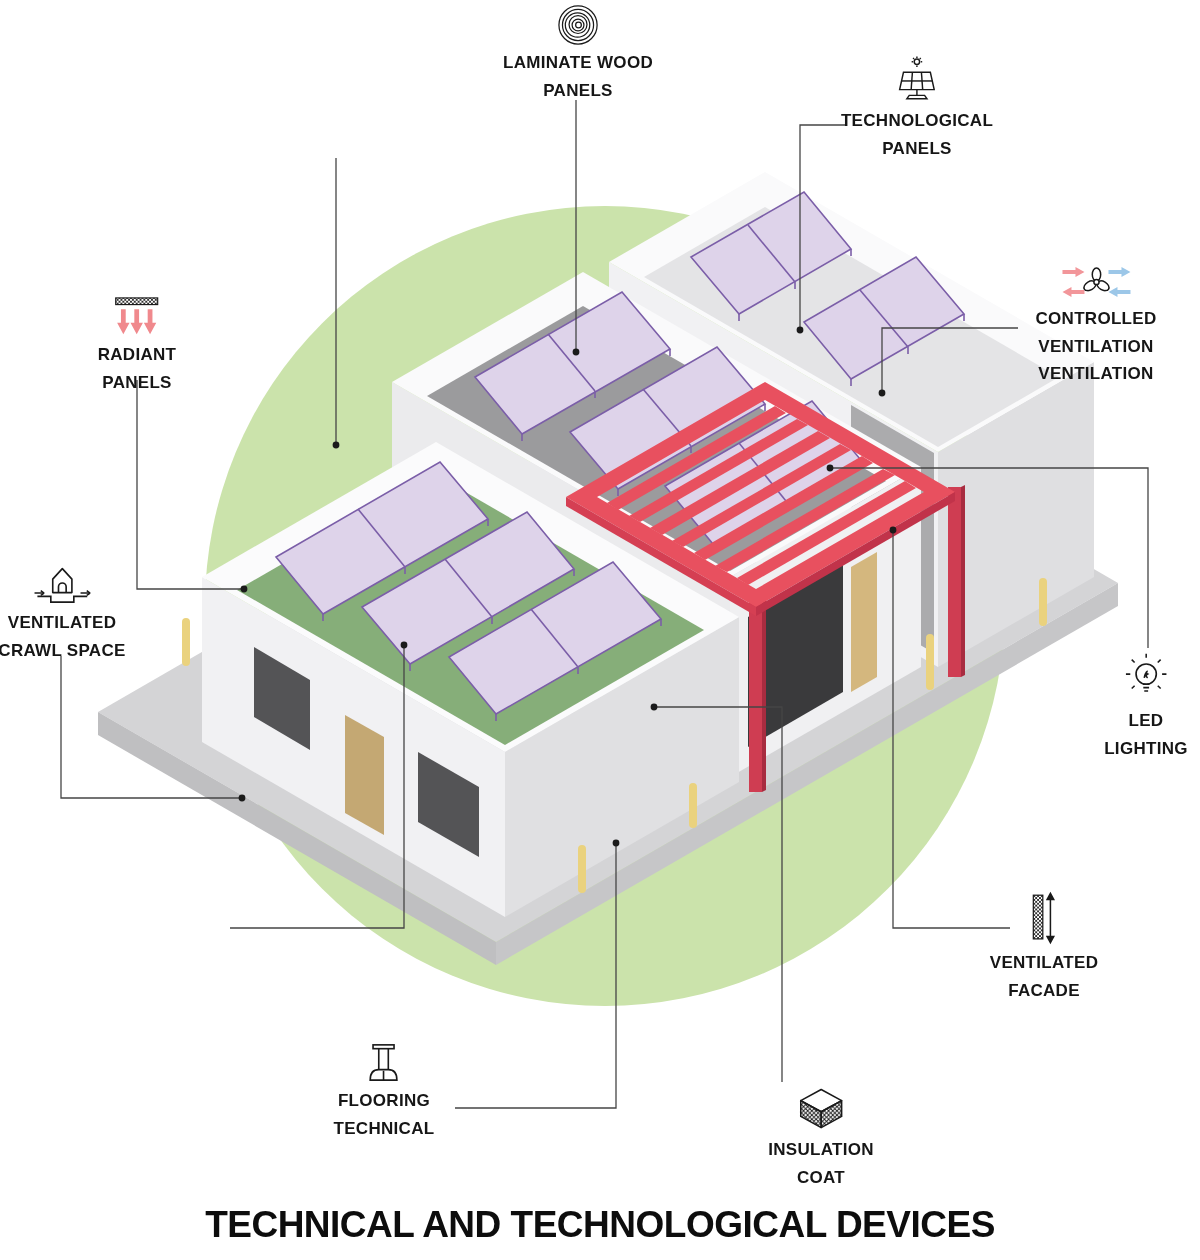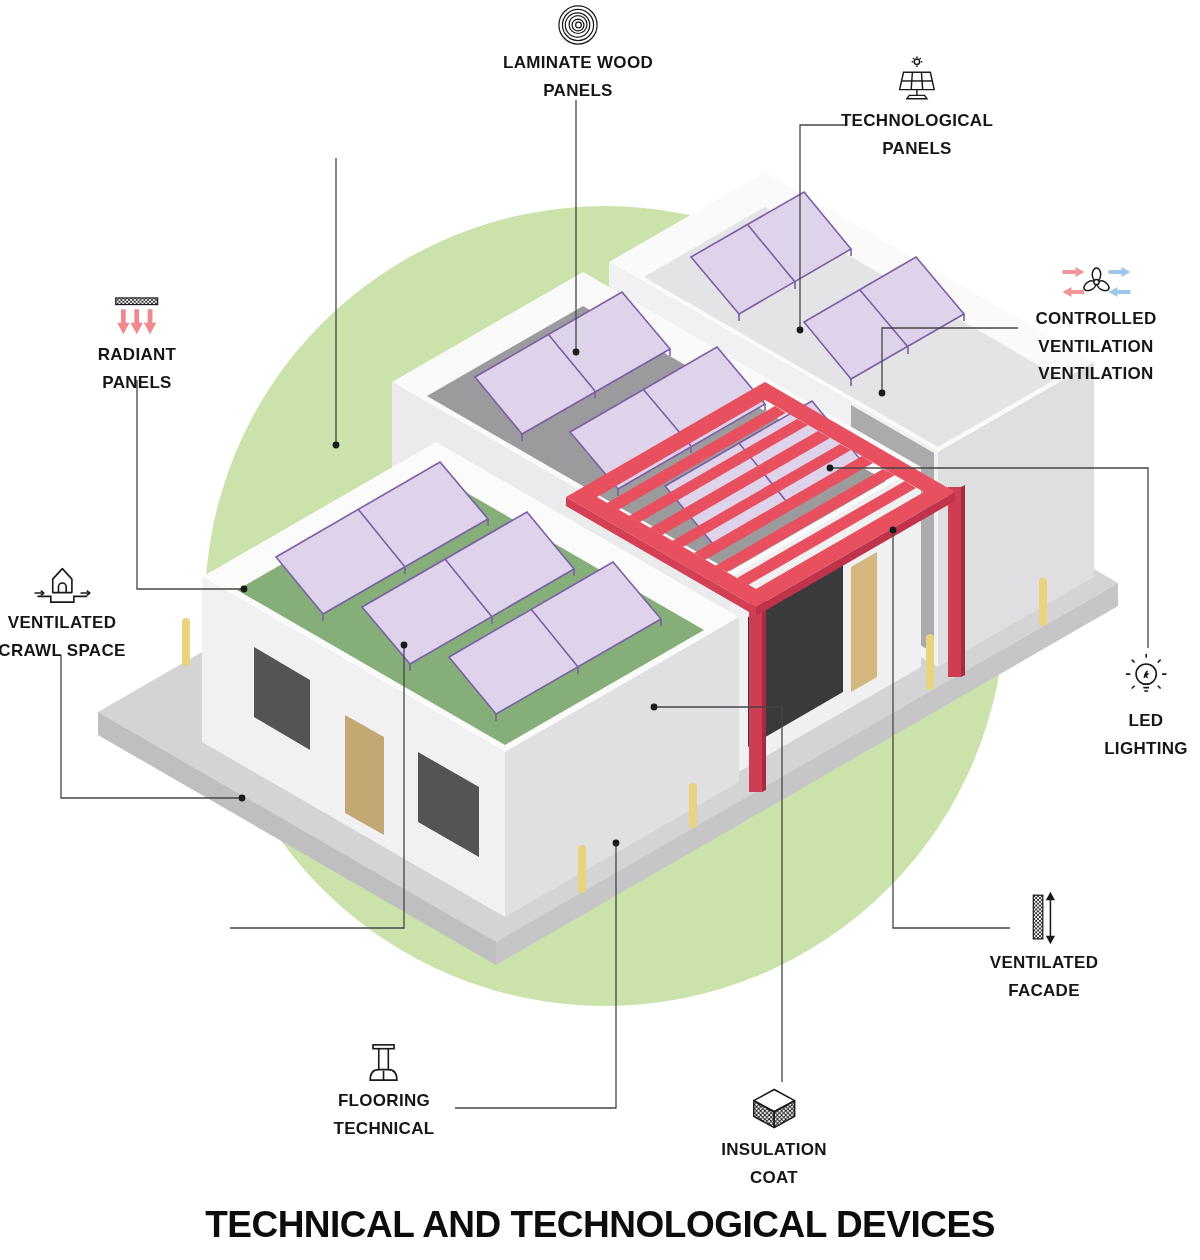"INSULATION" div.lab { left: 774px -> 821px }
